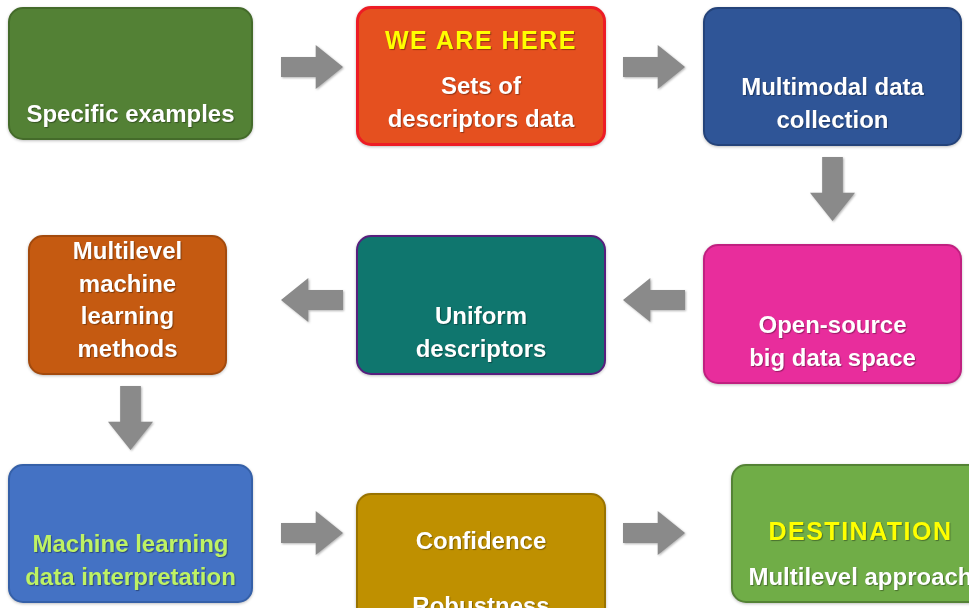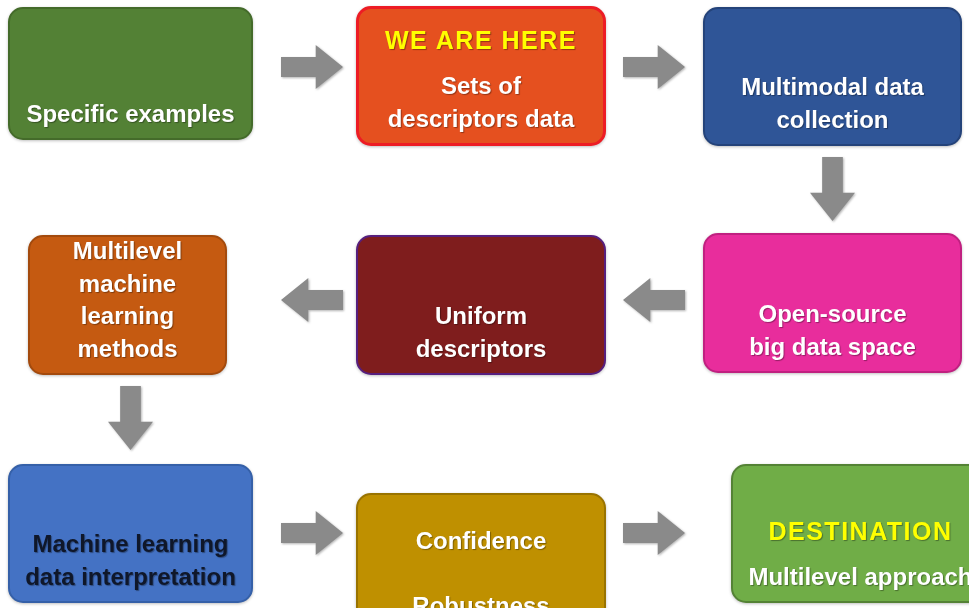"Uniform" div.box { background-color: #7f1d1d -> #0f766e }
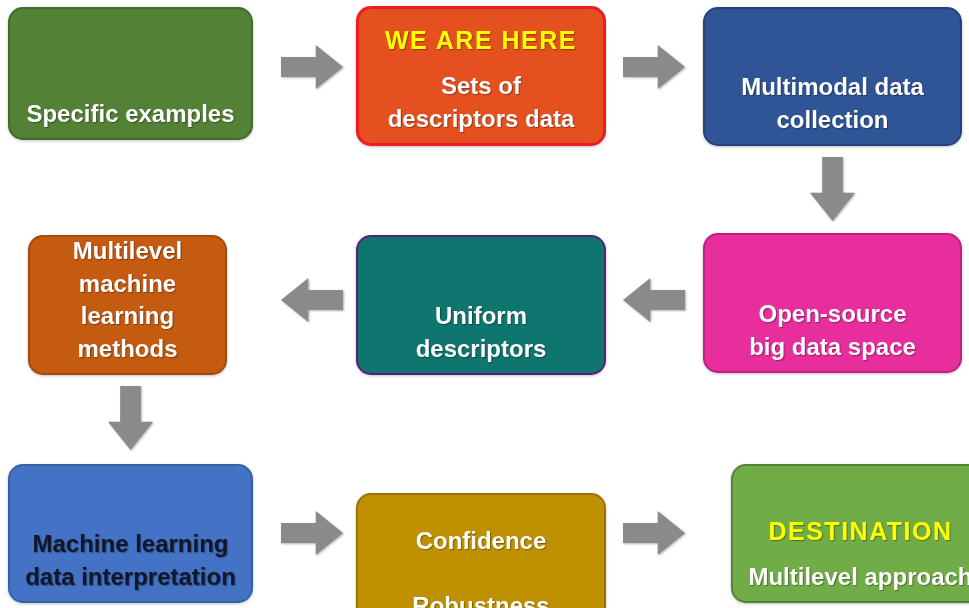"Open-source" .pos-r2c3 { top: 233px -> 244px }
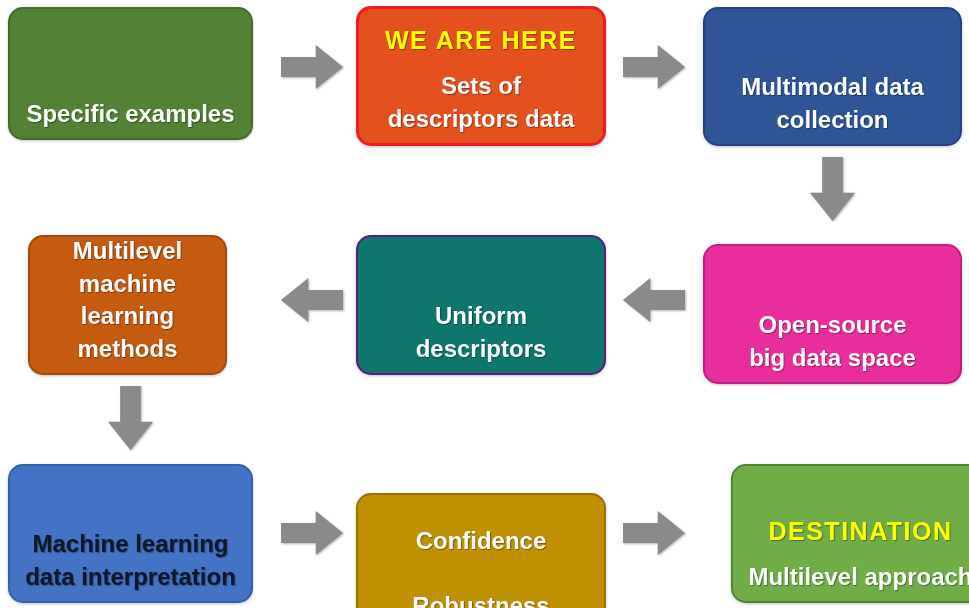"Machine learning" div.box { color: #0f172a -> #bef264 }
